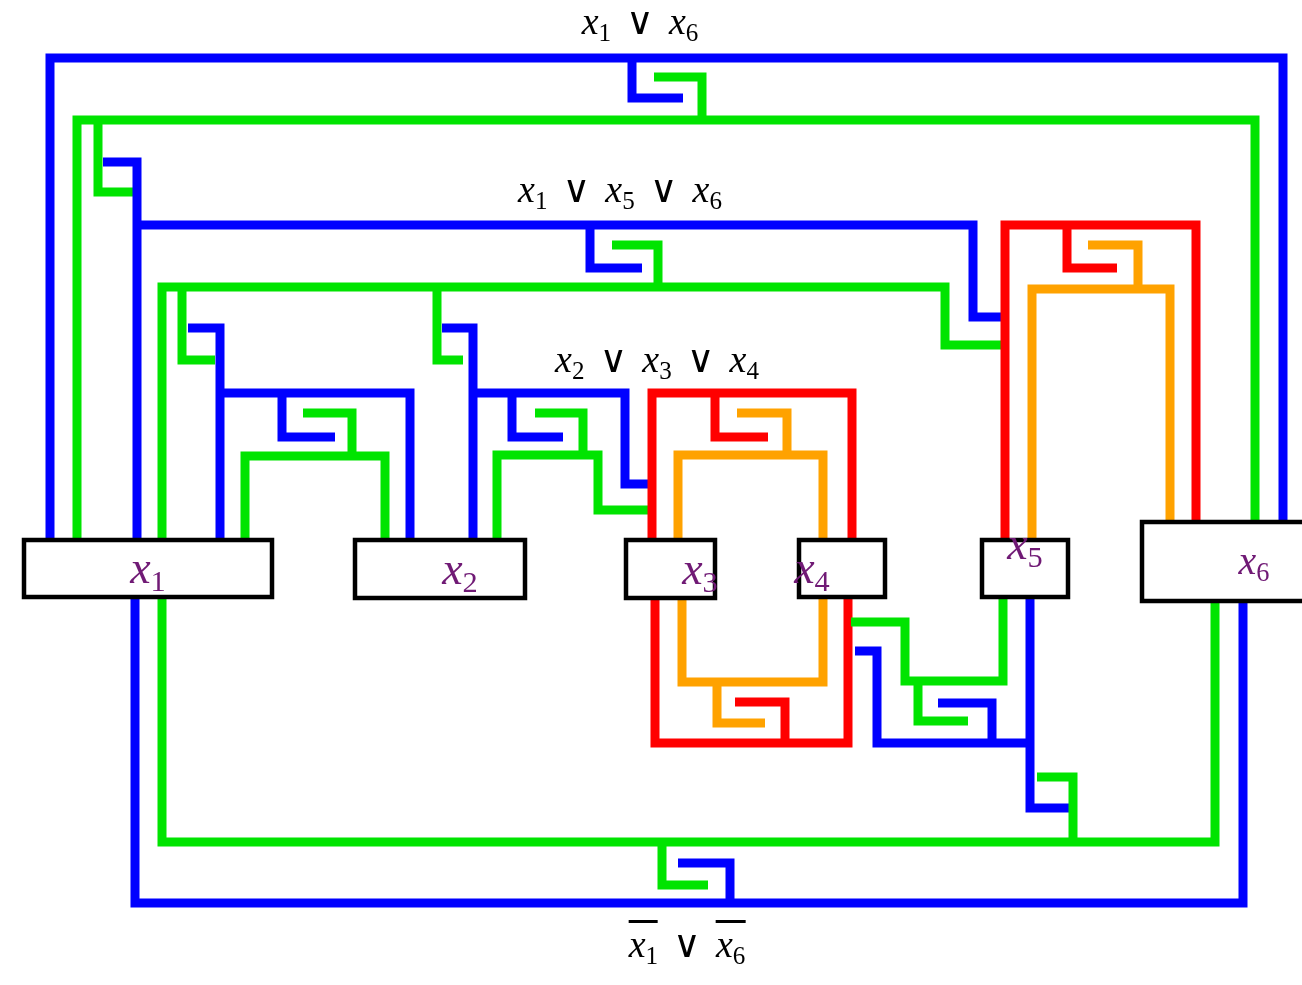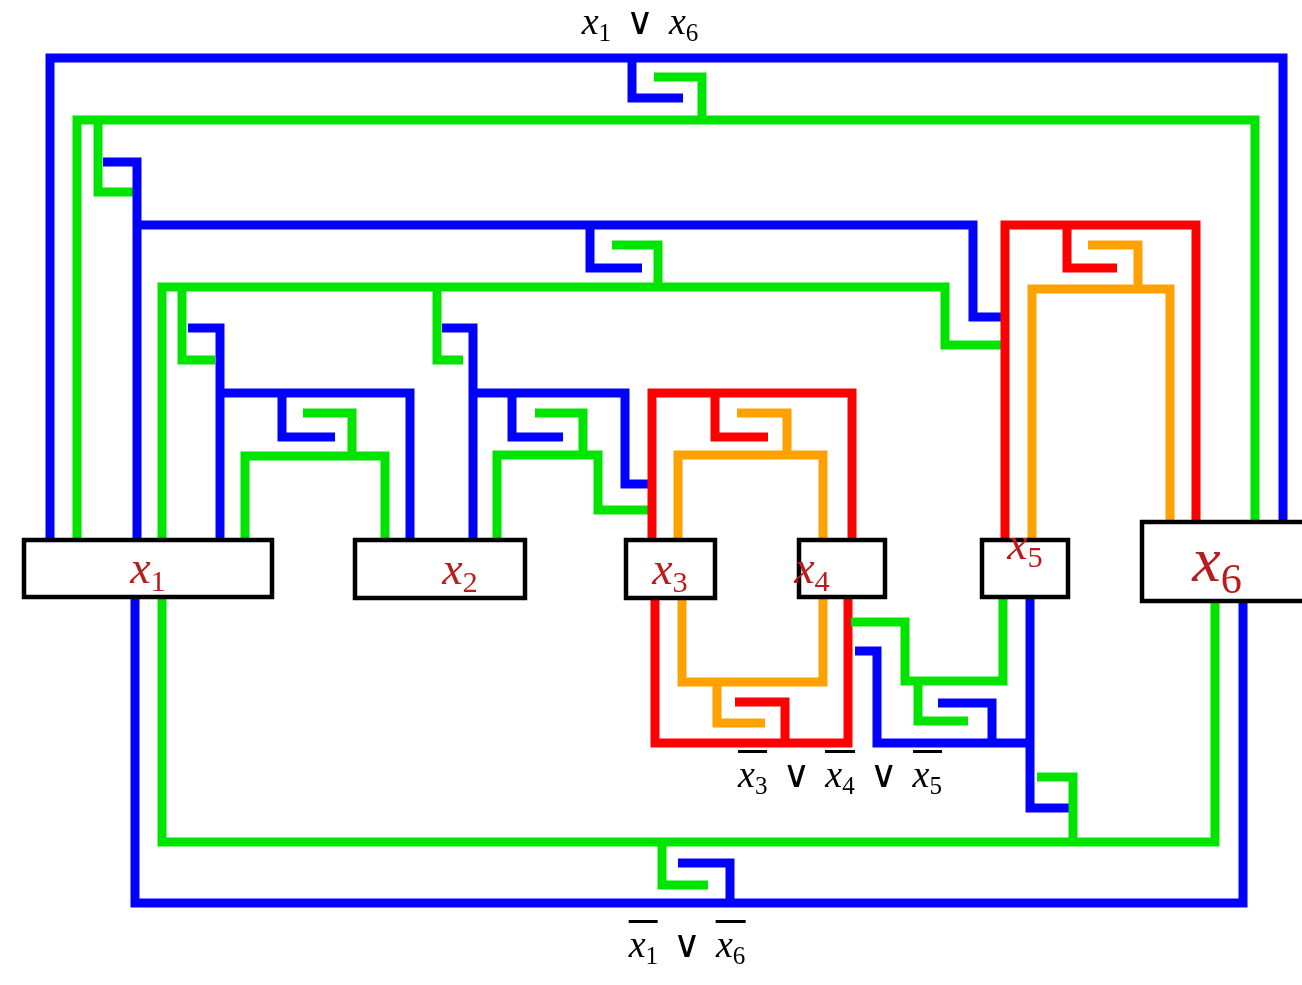"x1 ∨ x5 ∨ x6" div.clause-label { html: none -> <div> <span><span>x</span><sub>1</sub></span><span>∨</span><span><span>x</span><sub>5</sub></span><span>∨</span><span><span>x</span><sub>6</sub></span> </div> }
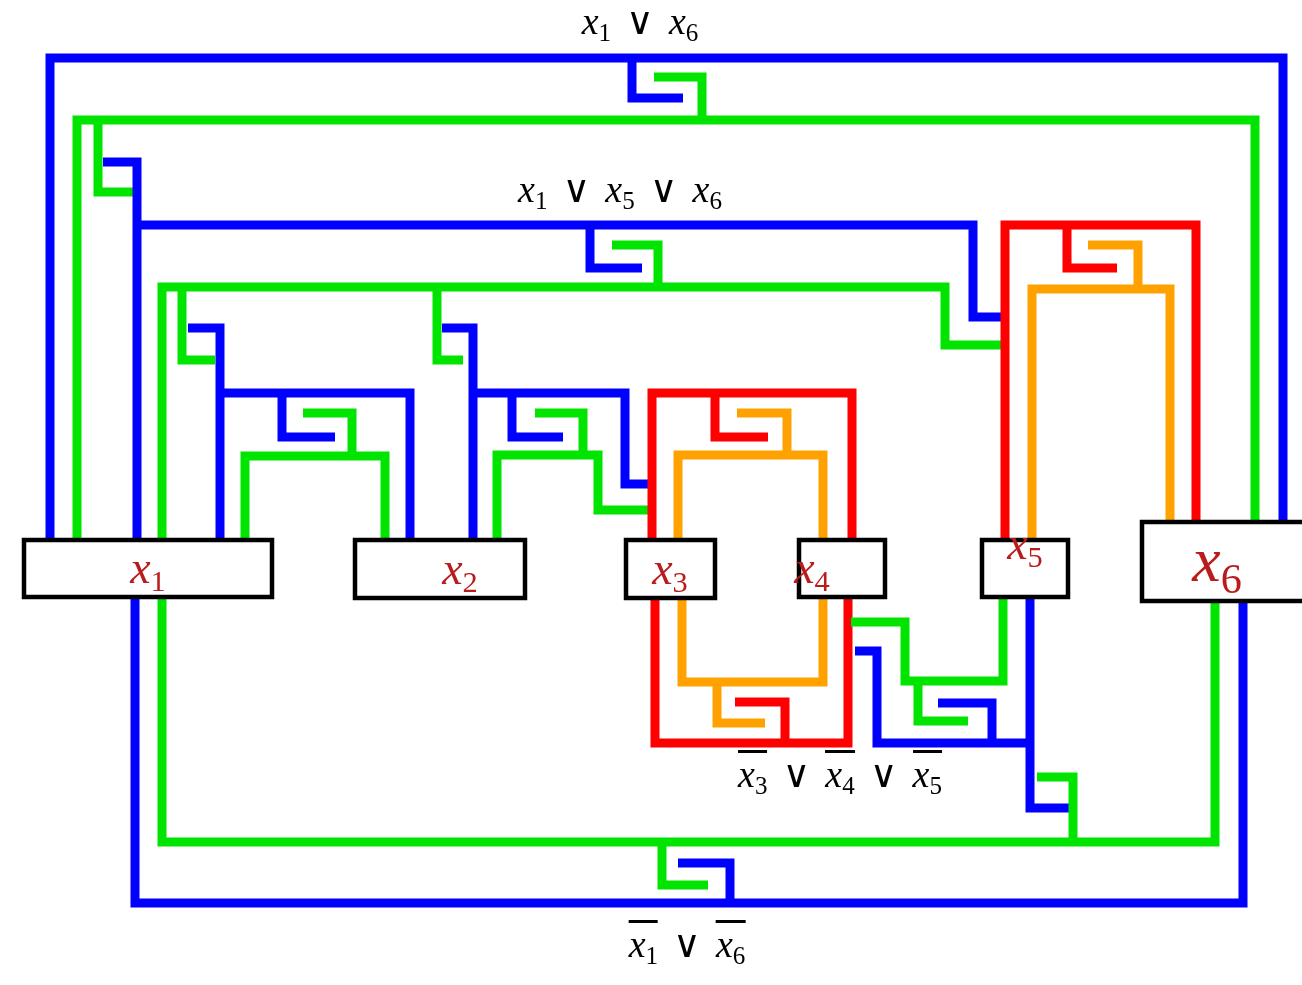"x2 ∨ x3 ∨ x4" div.clause-label { html: none -> <div> <span><span>x</span><sub>2</sub></span><span>∨</span><span><span>x</span><sub>3</sub></span><span>∨</span><span><span>x</span><sub>4</sub></span> </div> }
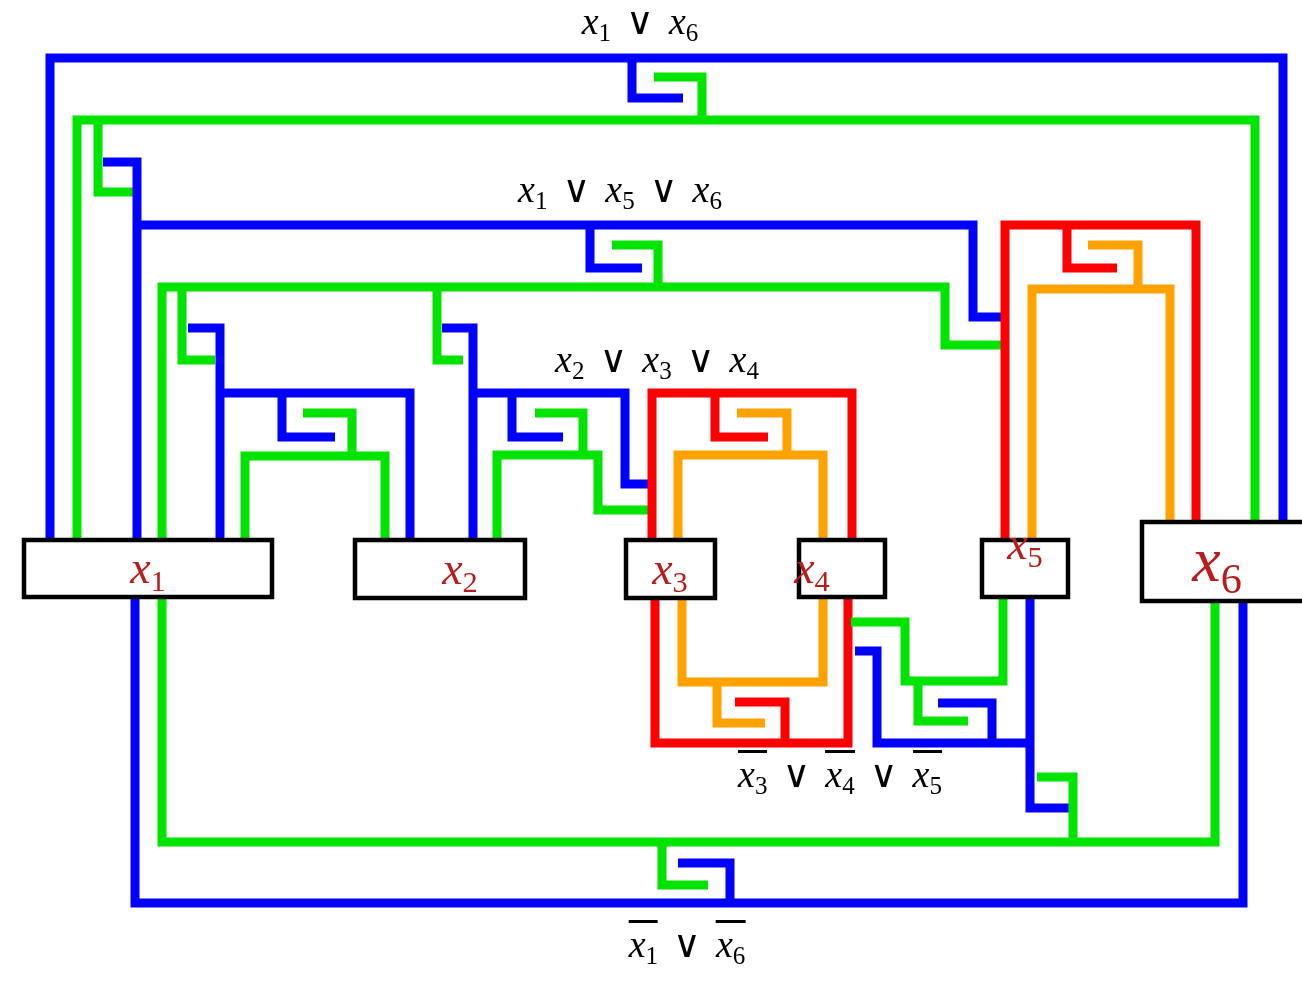"x1" .var-label { color: #b91c1c -> #701a75 }
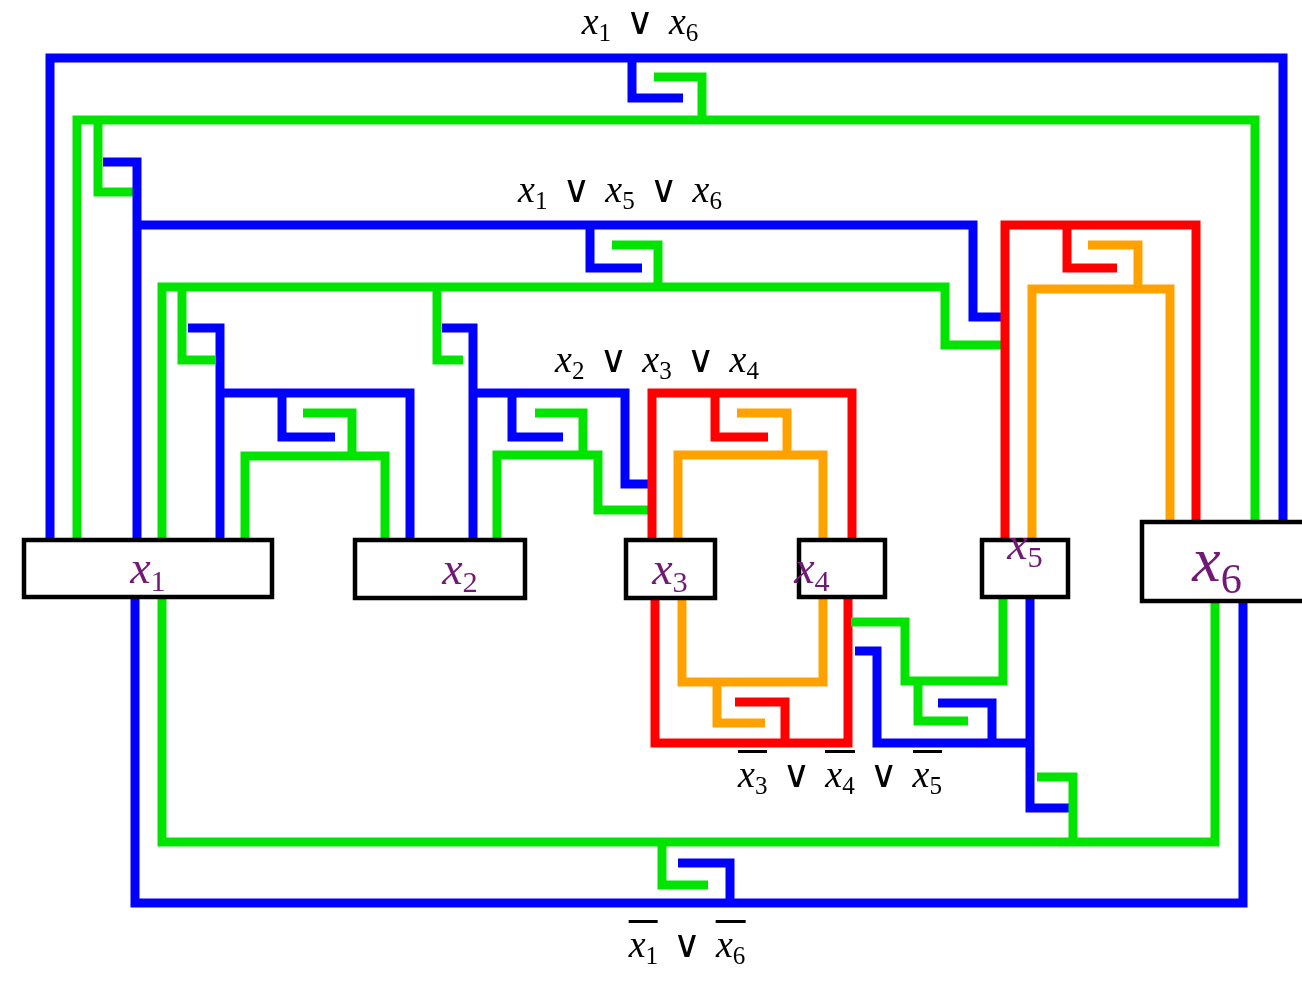"x3" div.var-label { left: 650px -> 680px }
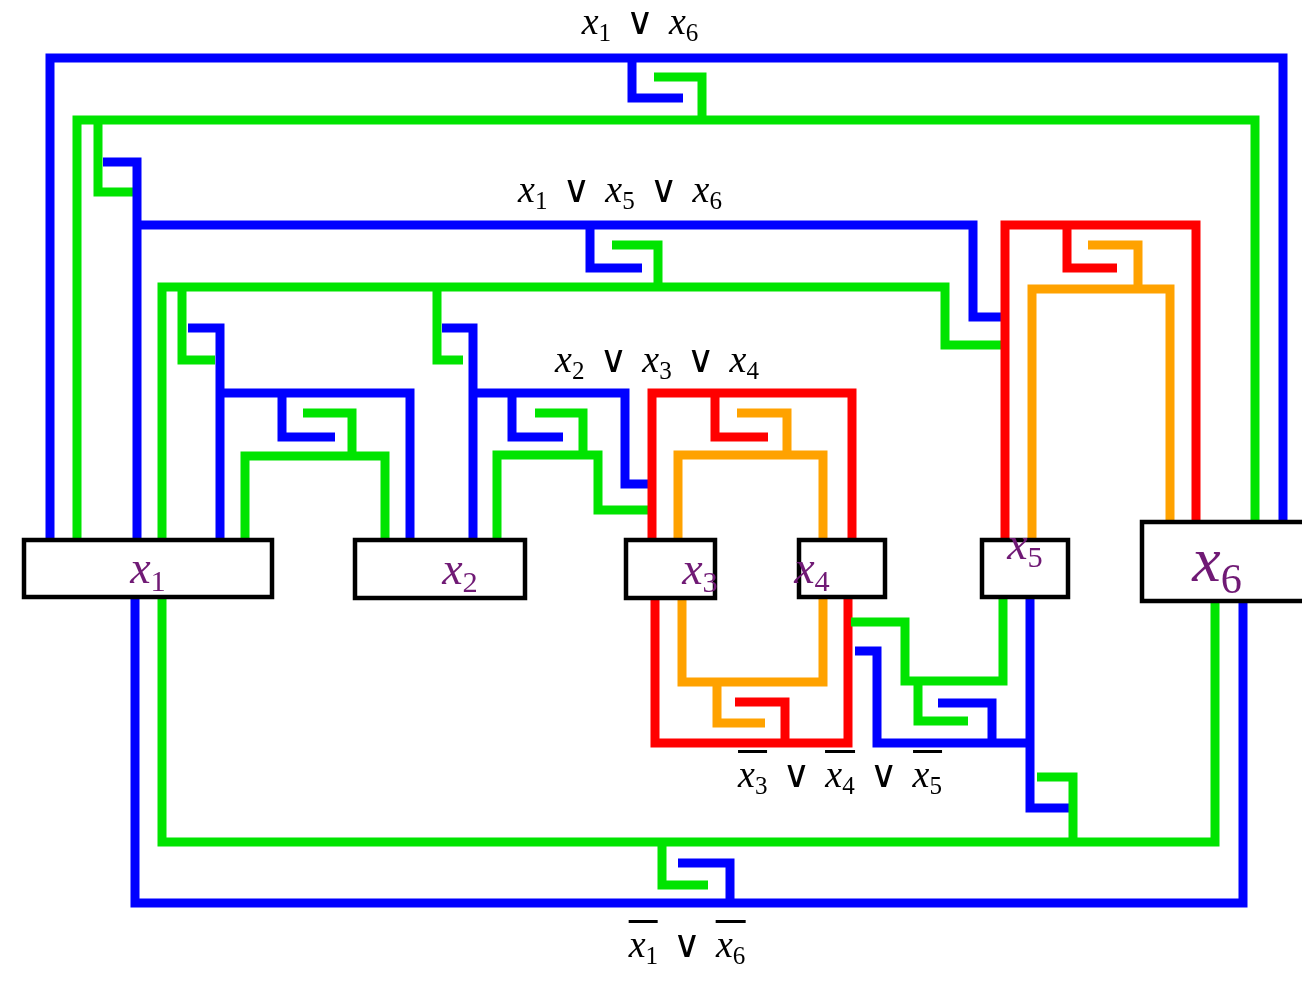"x6" div.var-label { font-size: 64px -> 40px; left: 1197px -> 1234px }
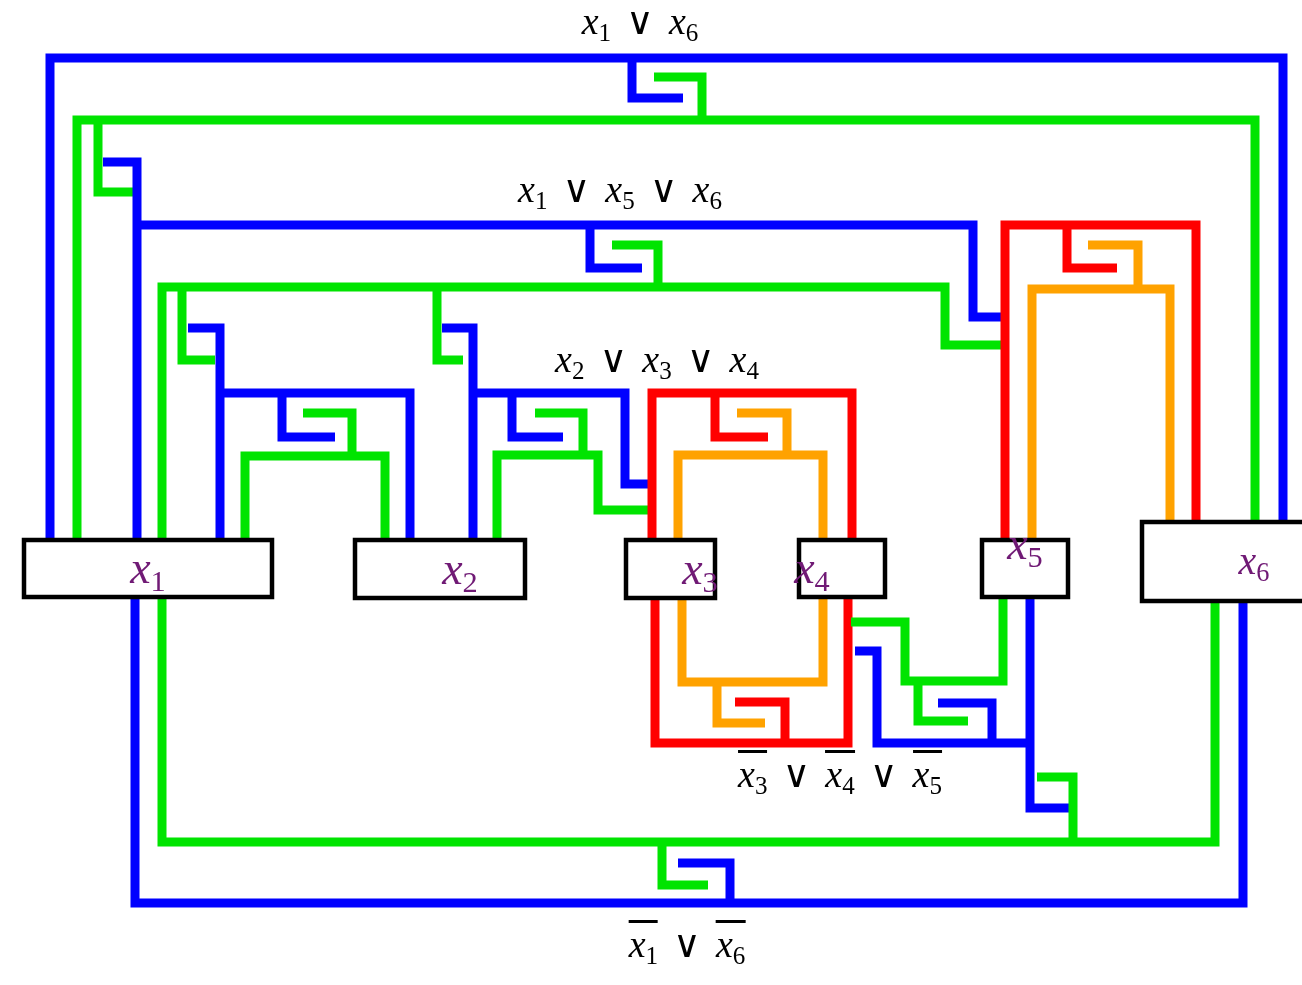"x3 ∨ x4 ∨ x5" div.clause-label { html: <div> <span><span>x</span><sub>3</sub></span><span>∨</span><span><span>x</span><sub>4</sub></span><span>∨</span><span><span>x</span><sub>5</sub></span> </div> -> none }
